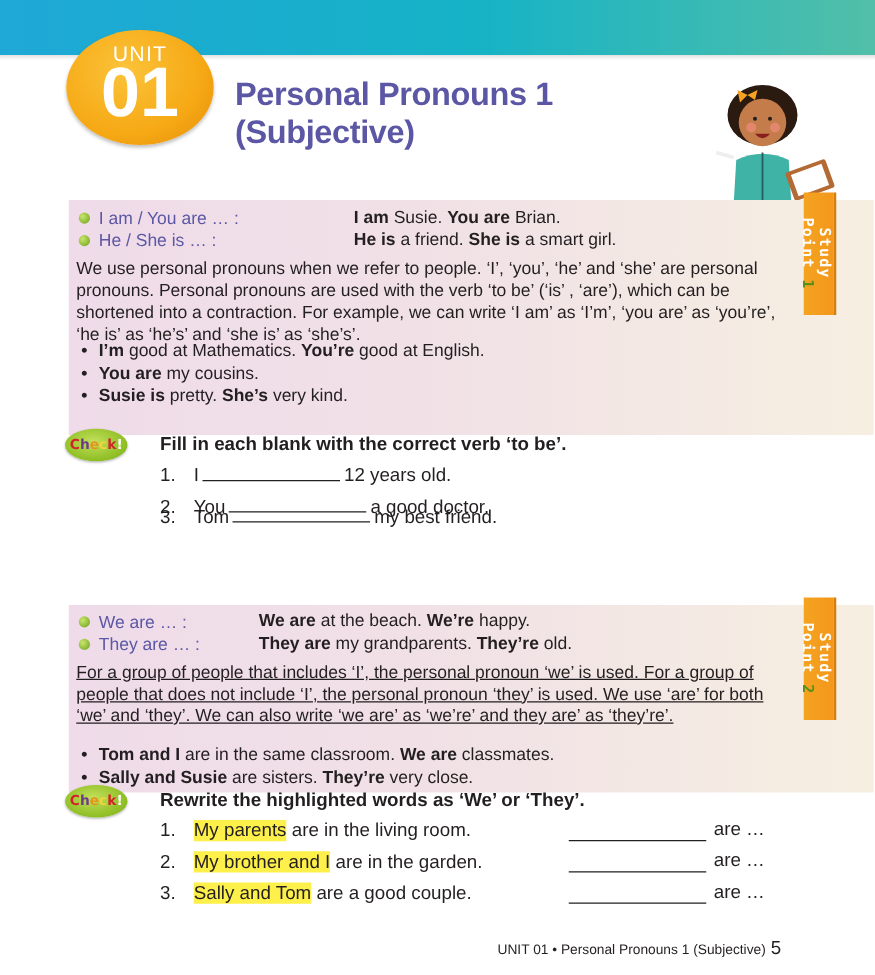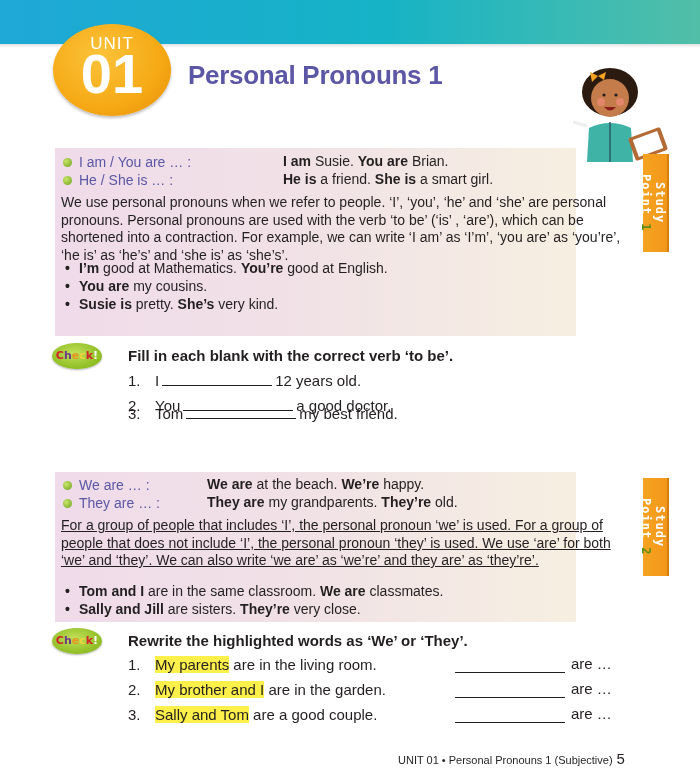"(Subjective)" div { html: none -> <div>(Subjective)</div> }
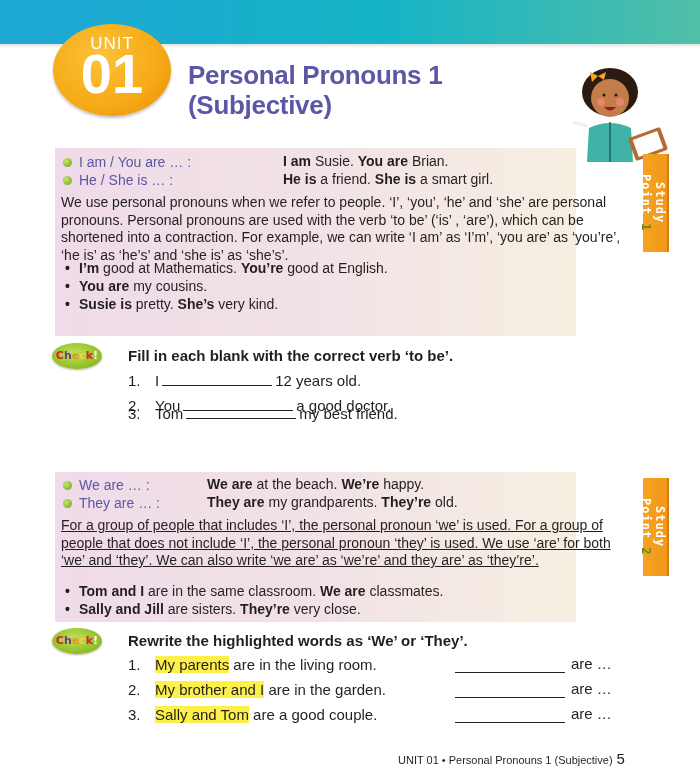"I am / You are" .study-box { margin-top: none -> 12px; width: 521px -> 644px }
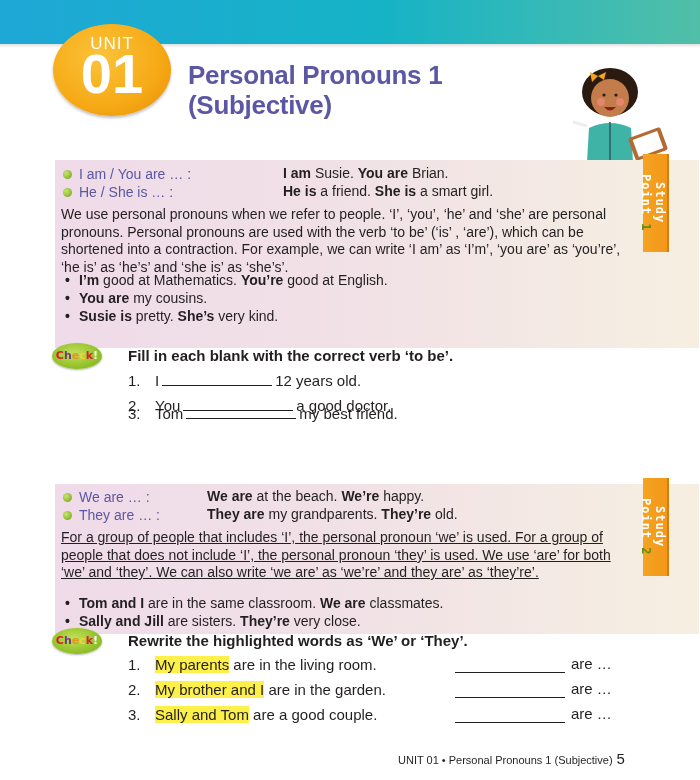"Sally and Jill" b { text: Jill -> Susie }
